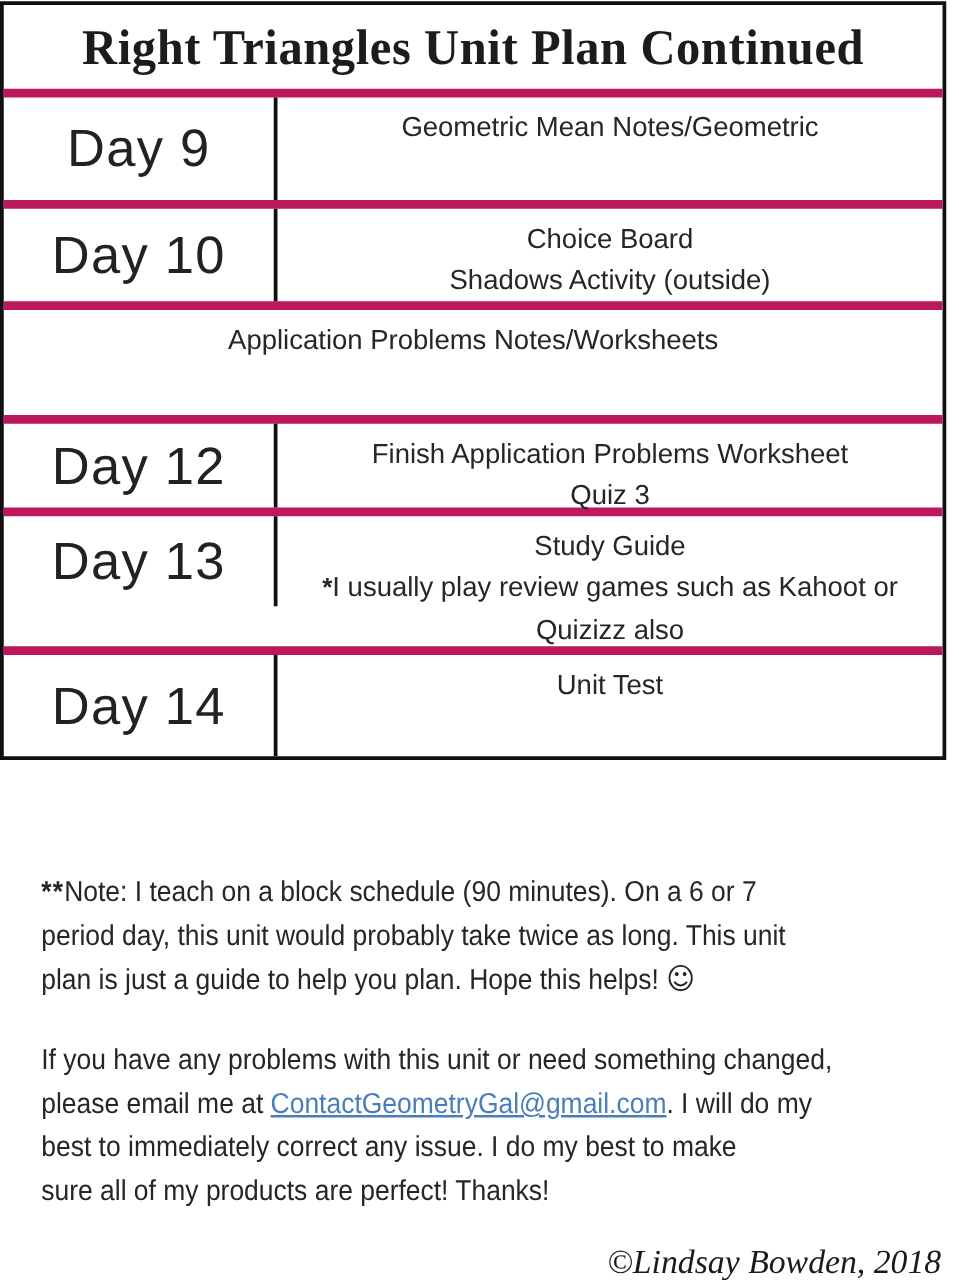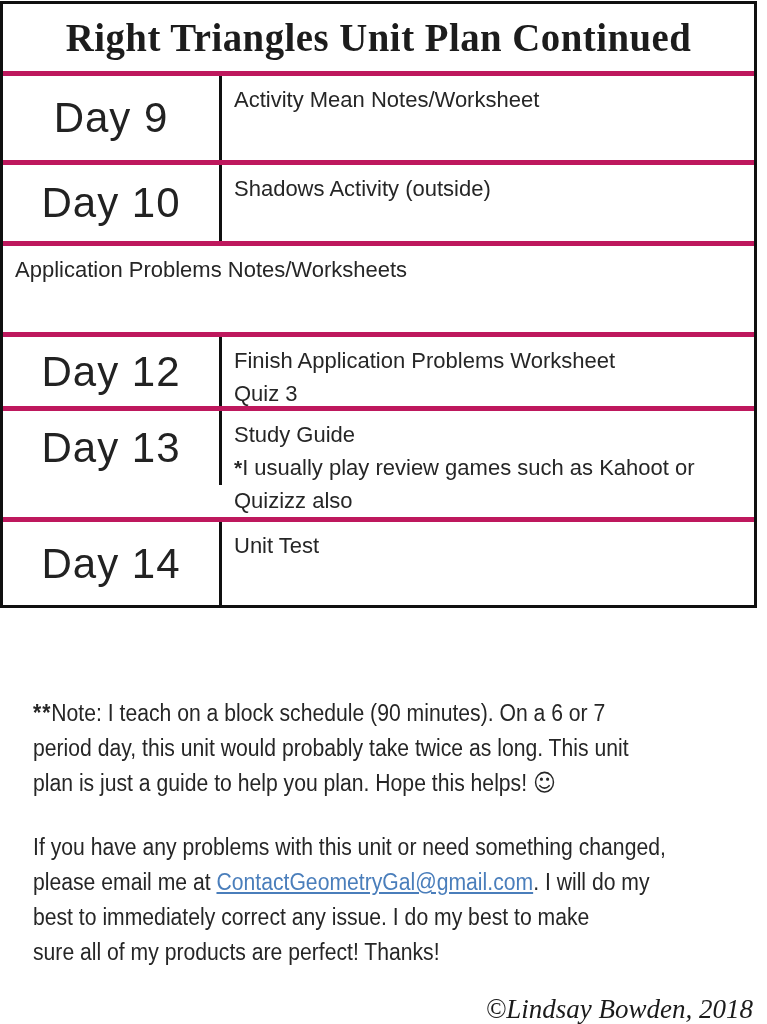"Day 9" .t-row { border-top: 5px solid #be185d -> 7px solid #be185d; text-align: none -> center }
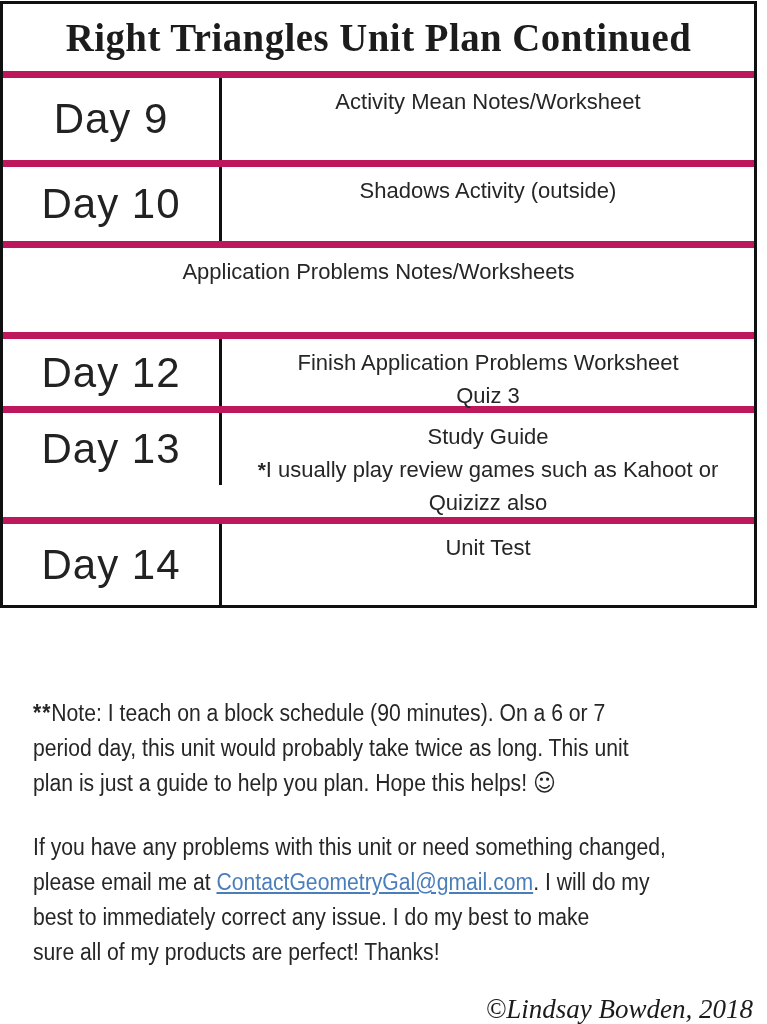"Activity Mean Notes/Worksheet" div { text: Activity Mean Notes/Worksheet -> Geometric Mean Notes/Geometric }
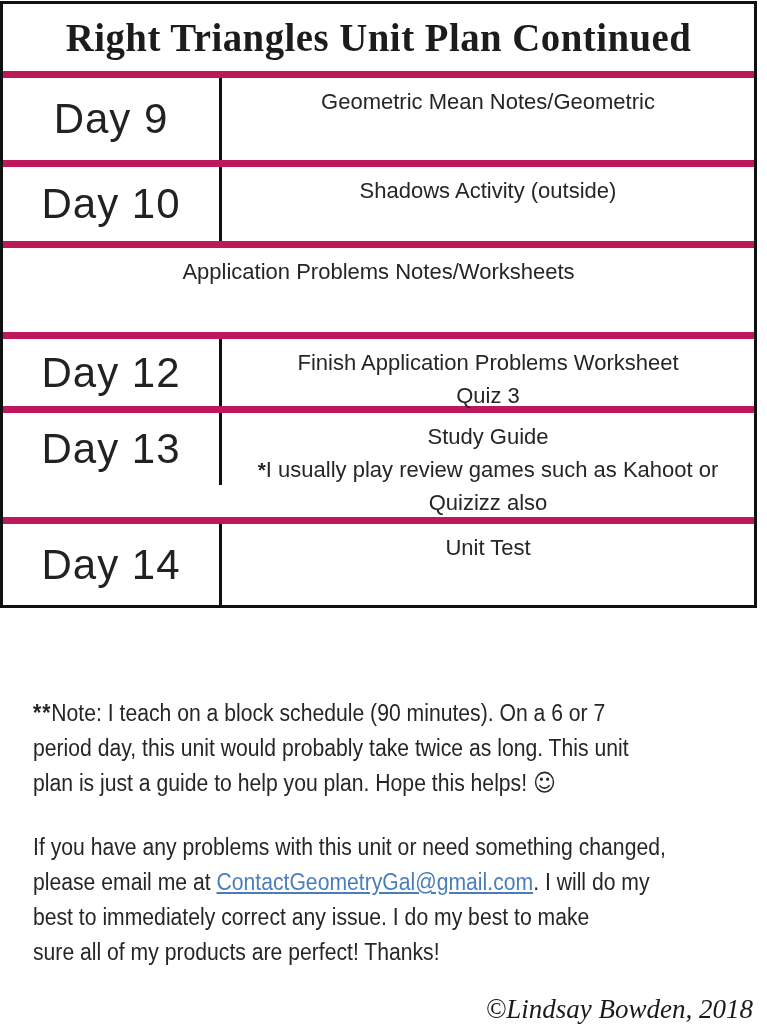"Choice Board" div { html: none -> <div>Choice Board</div> }
